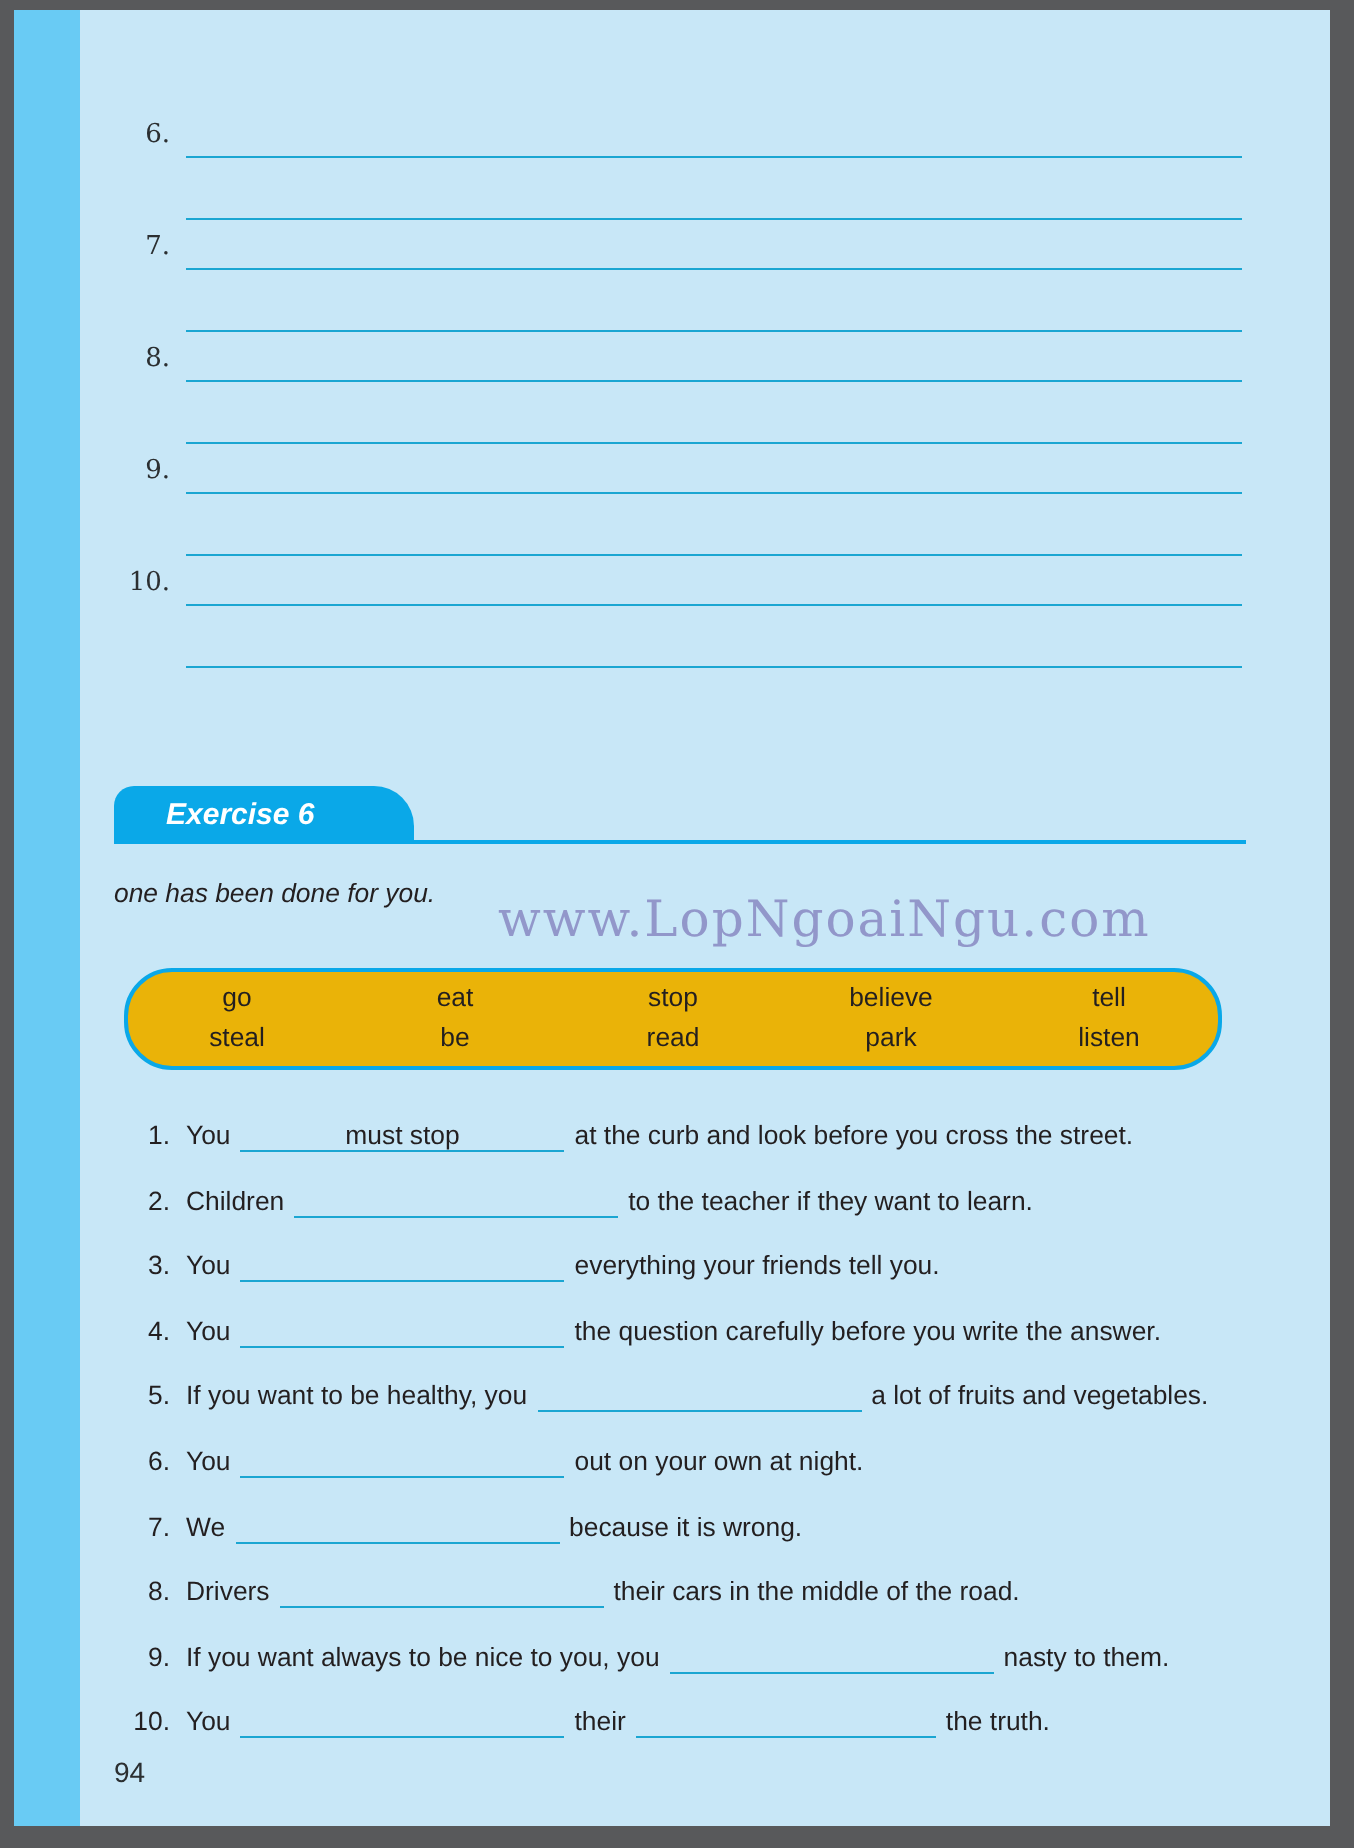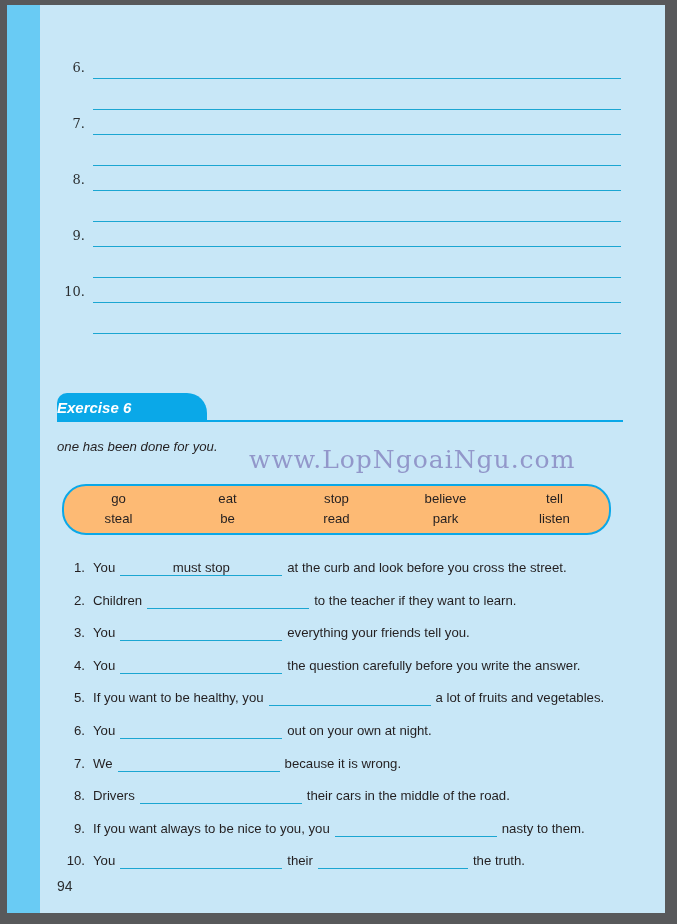"Exercise 6" .tab { padding-left: none -> 26px }
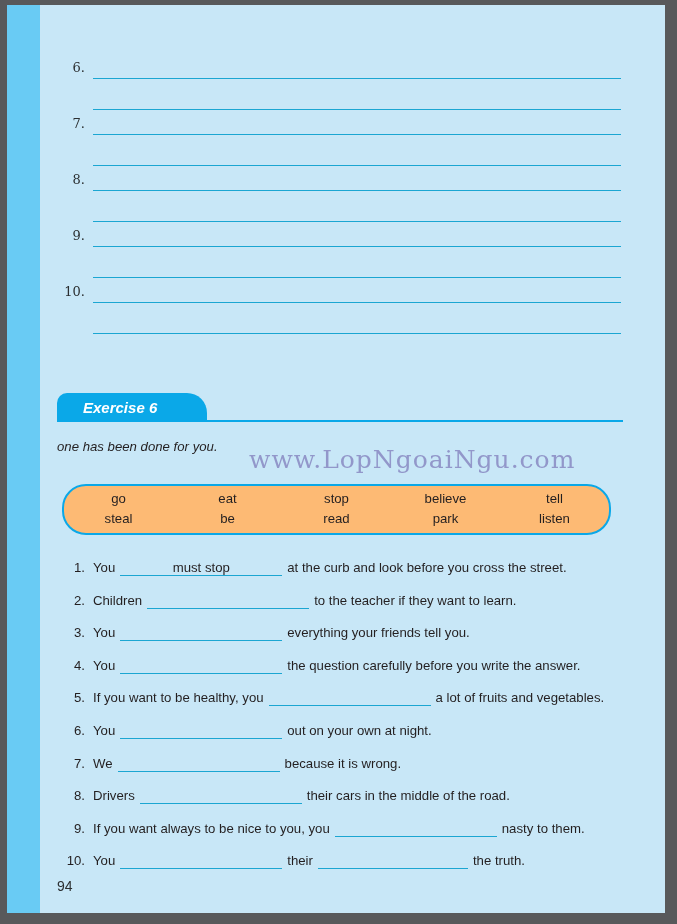"go" #wordbox { background: #fdba74 -> #eab308 }
